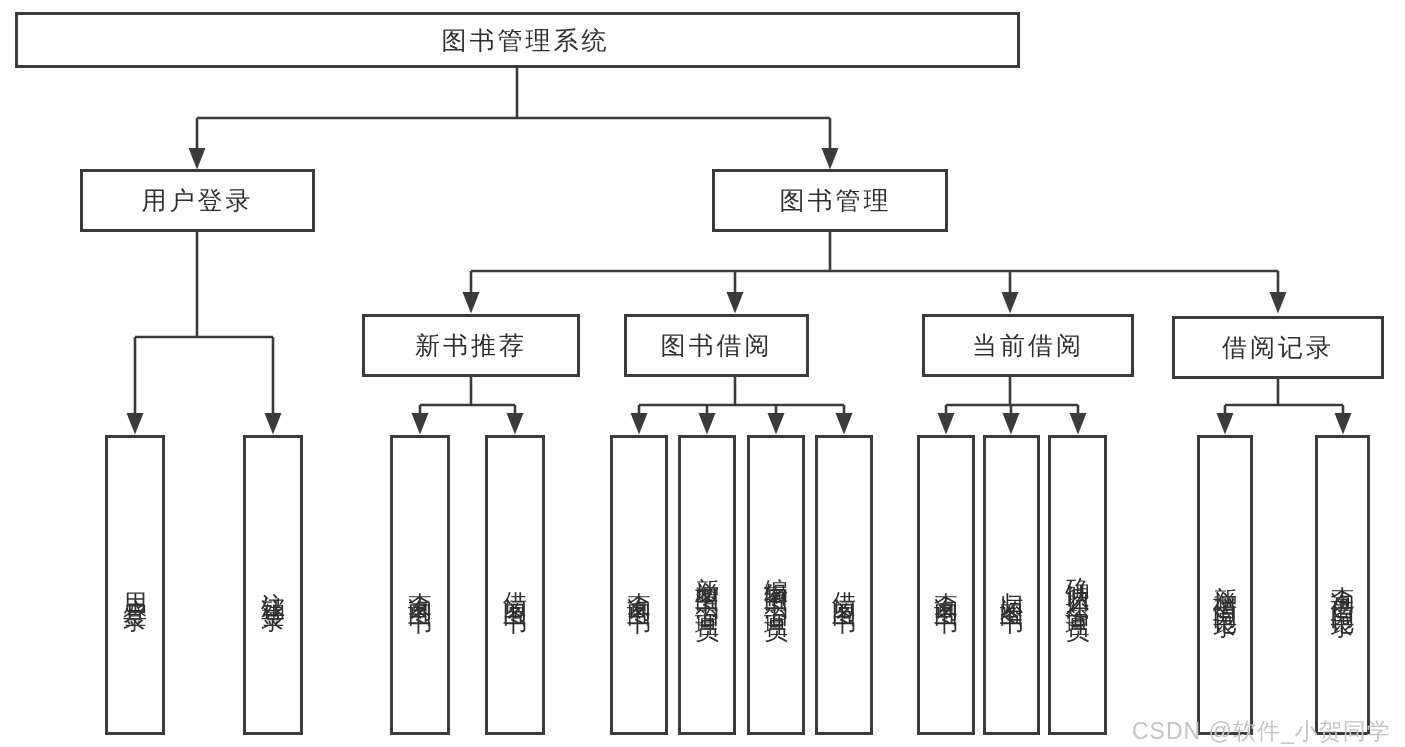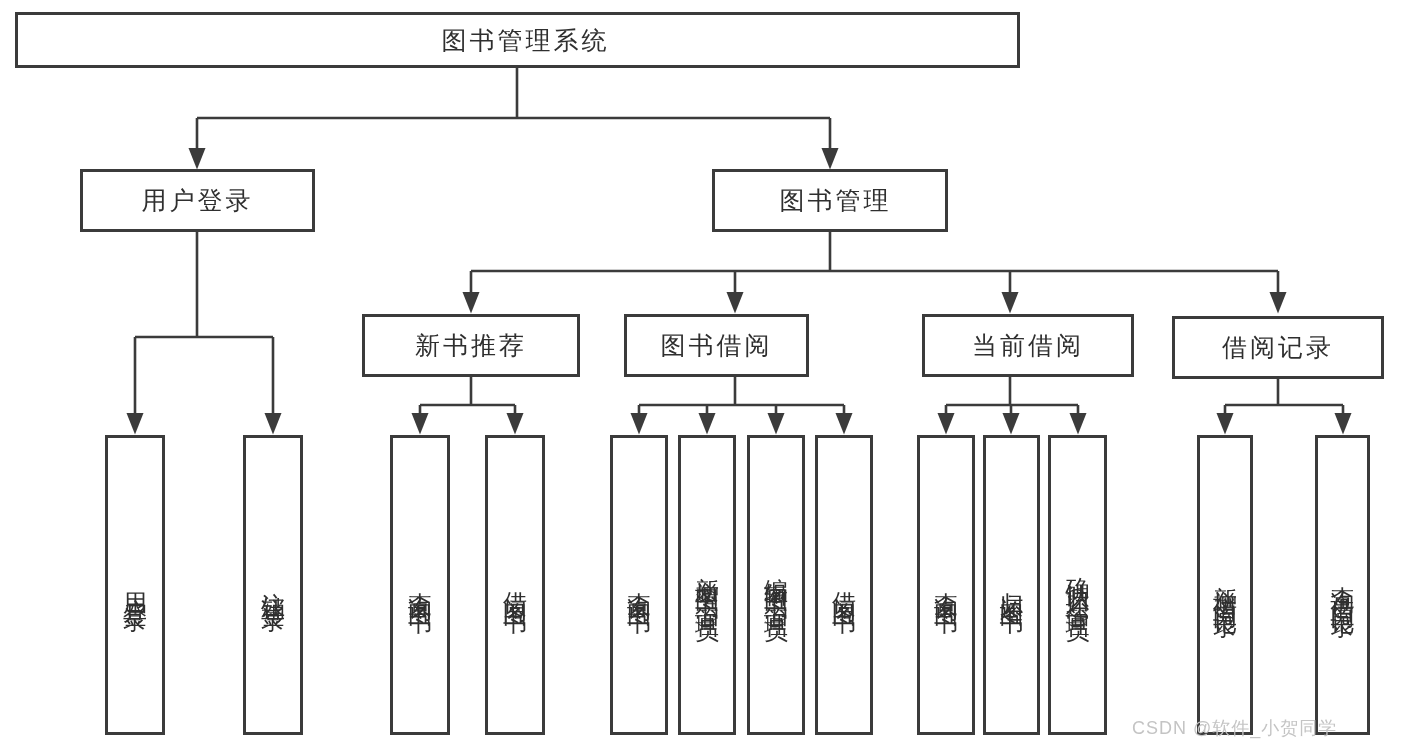"CSDN @软件_小贺同学" #watermark { font-size: 18px -> 23px }
